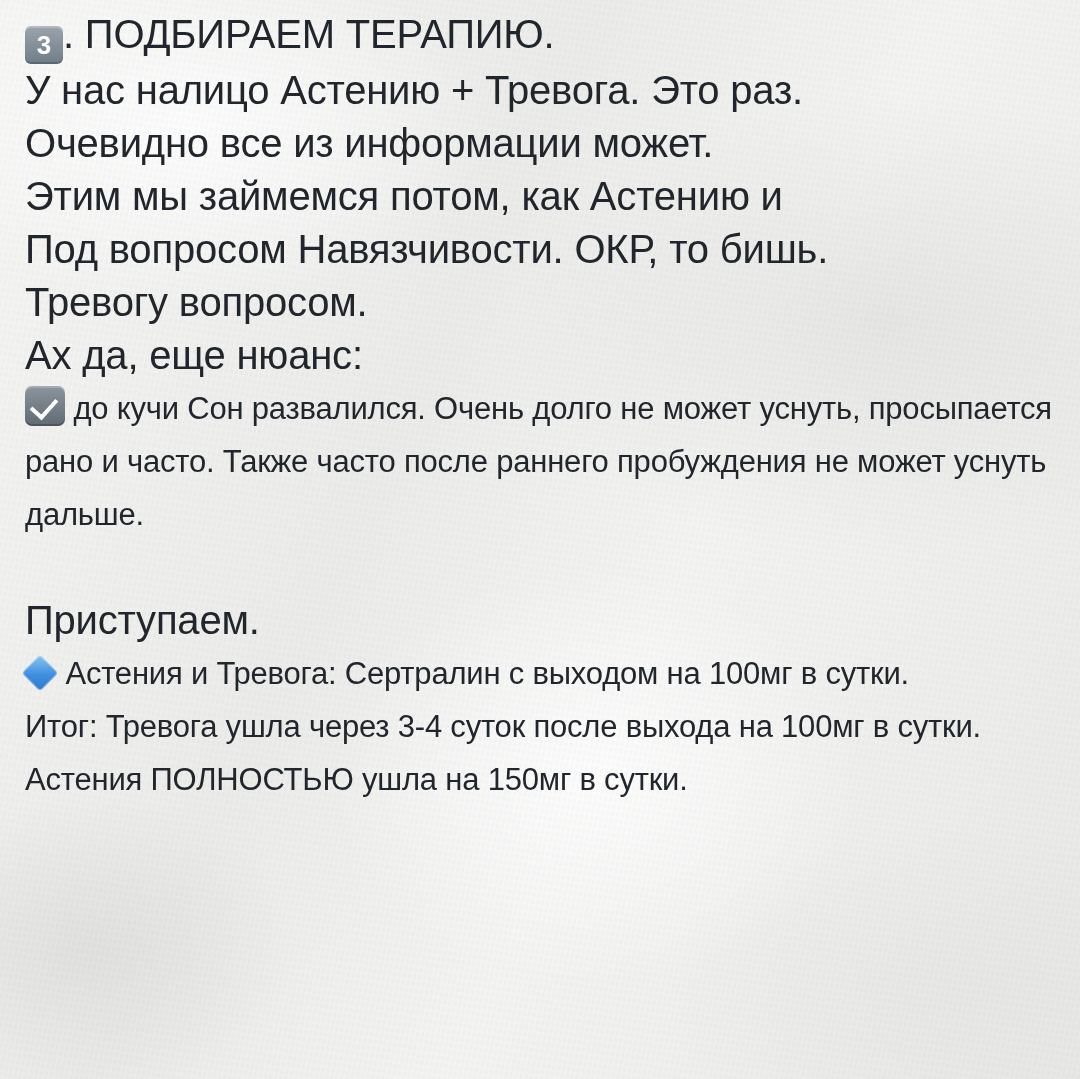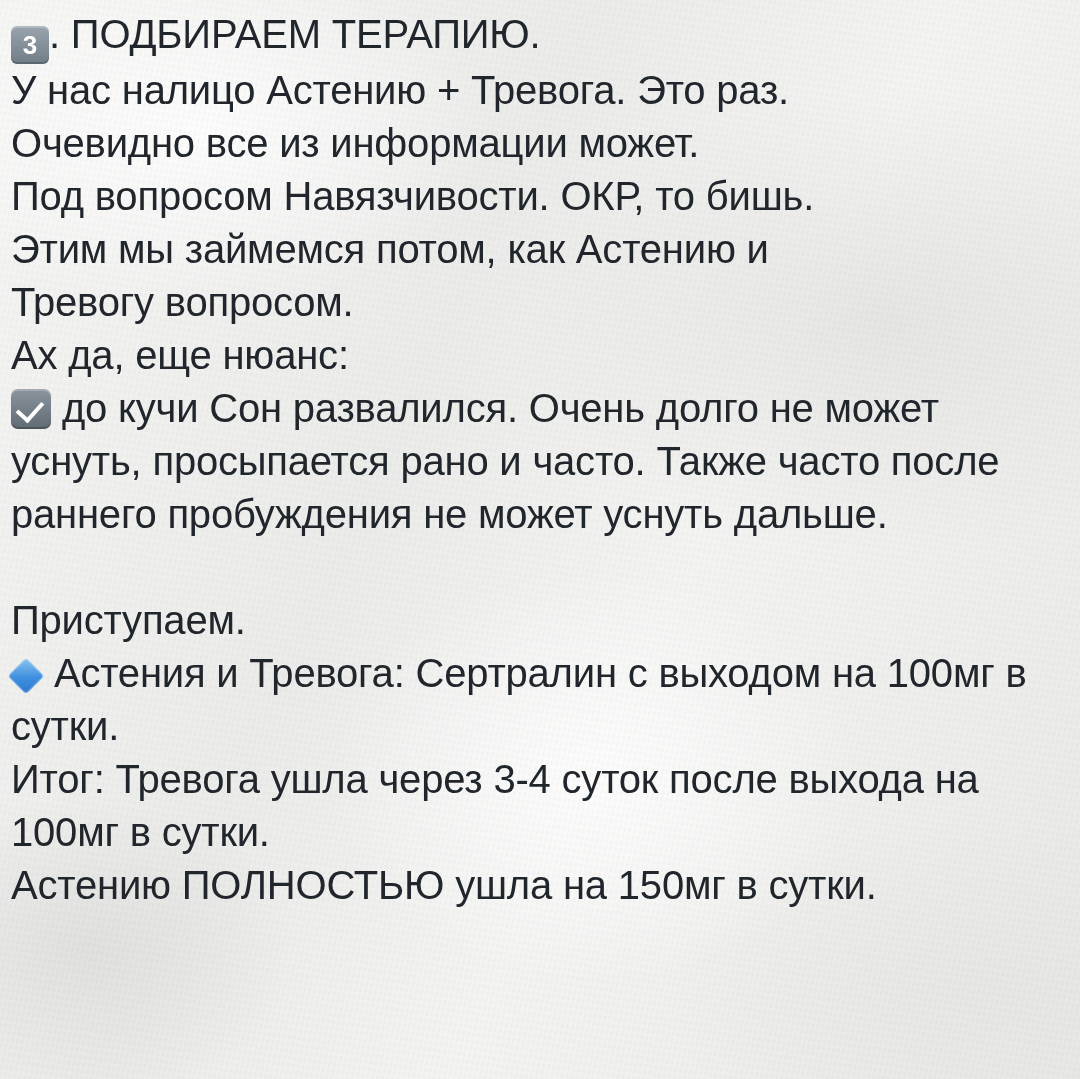"3 . ПОДБИРАЕМ ТЕРАПИЮ." #page { padding: 8px 14px 0 11px -> 8px 14px 0 25px }
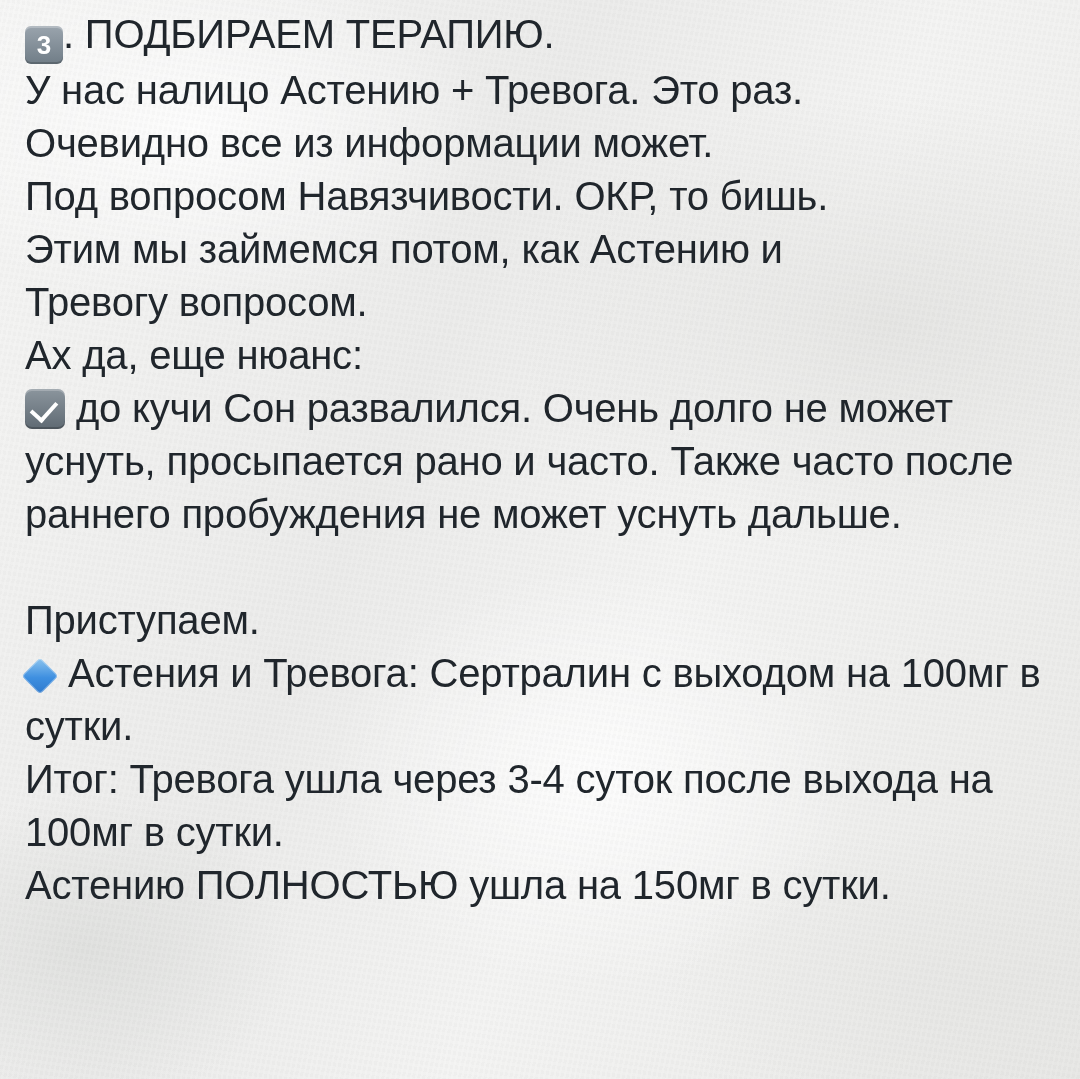"Под вопросом Навязчивости. ОКР, то" div.line { order: before "Этим мы займемся потом, как" -> after "Этим мы займемся потом, как" }
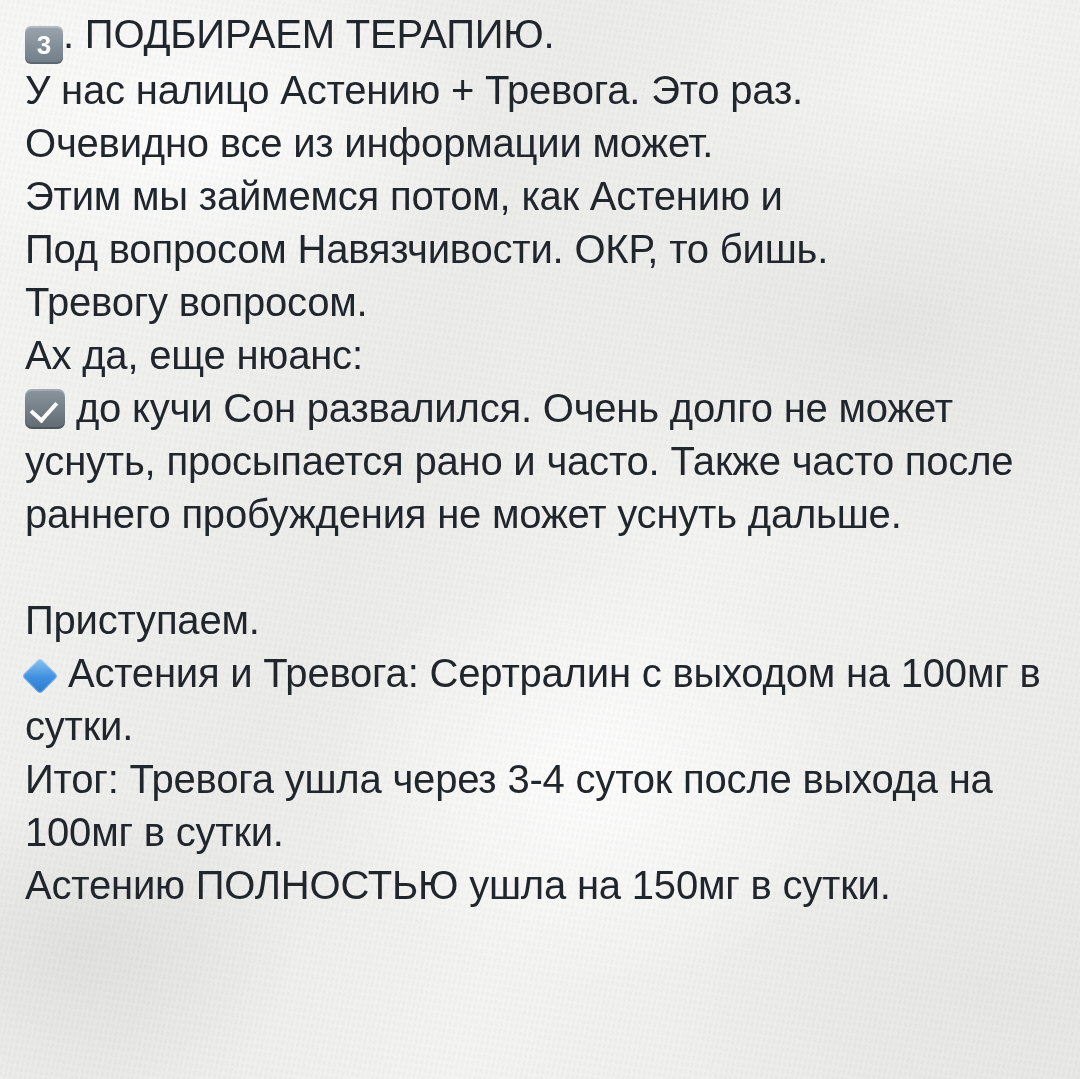"до кучи Сон развалился. Очень" .para { font-size: 40px -> 31px }
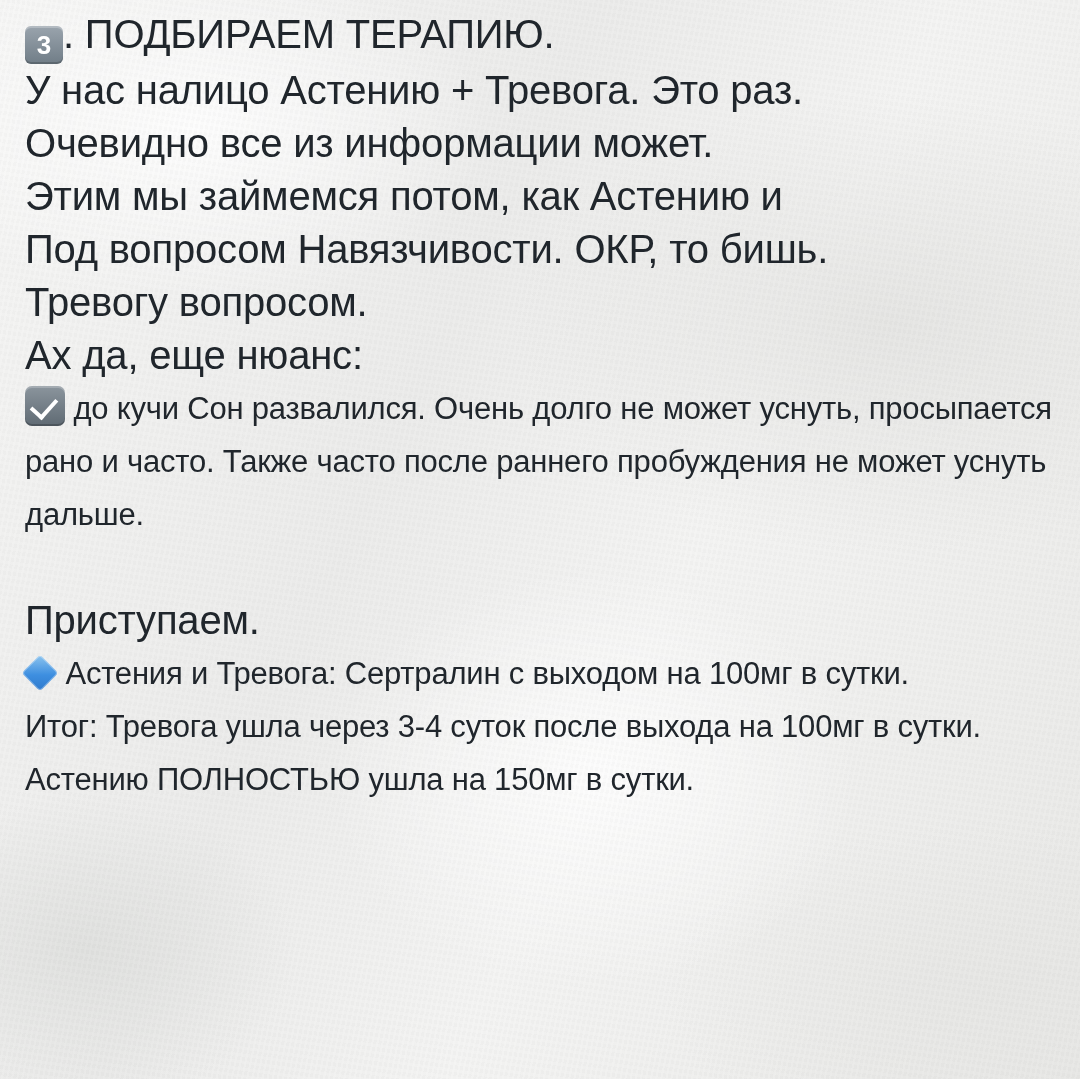"Астению ПОЛНОСТЬЮ ушла на 150мг" div.para { text: Астению -> Астения }
